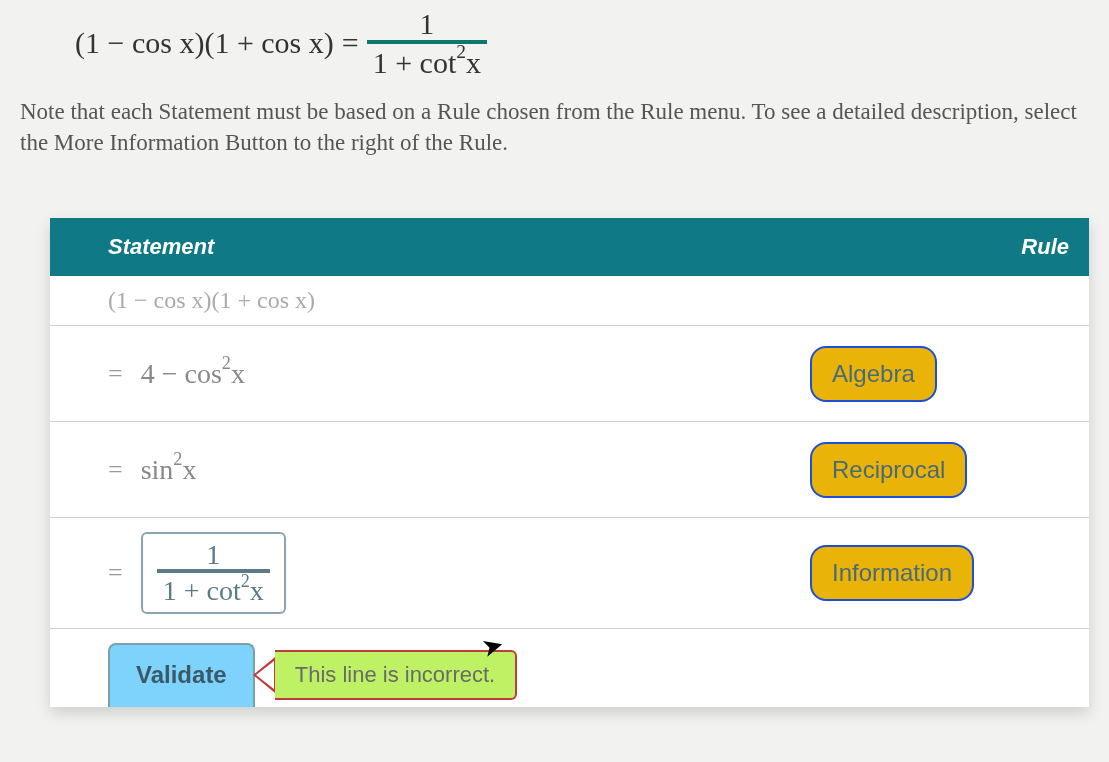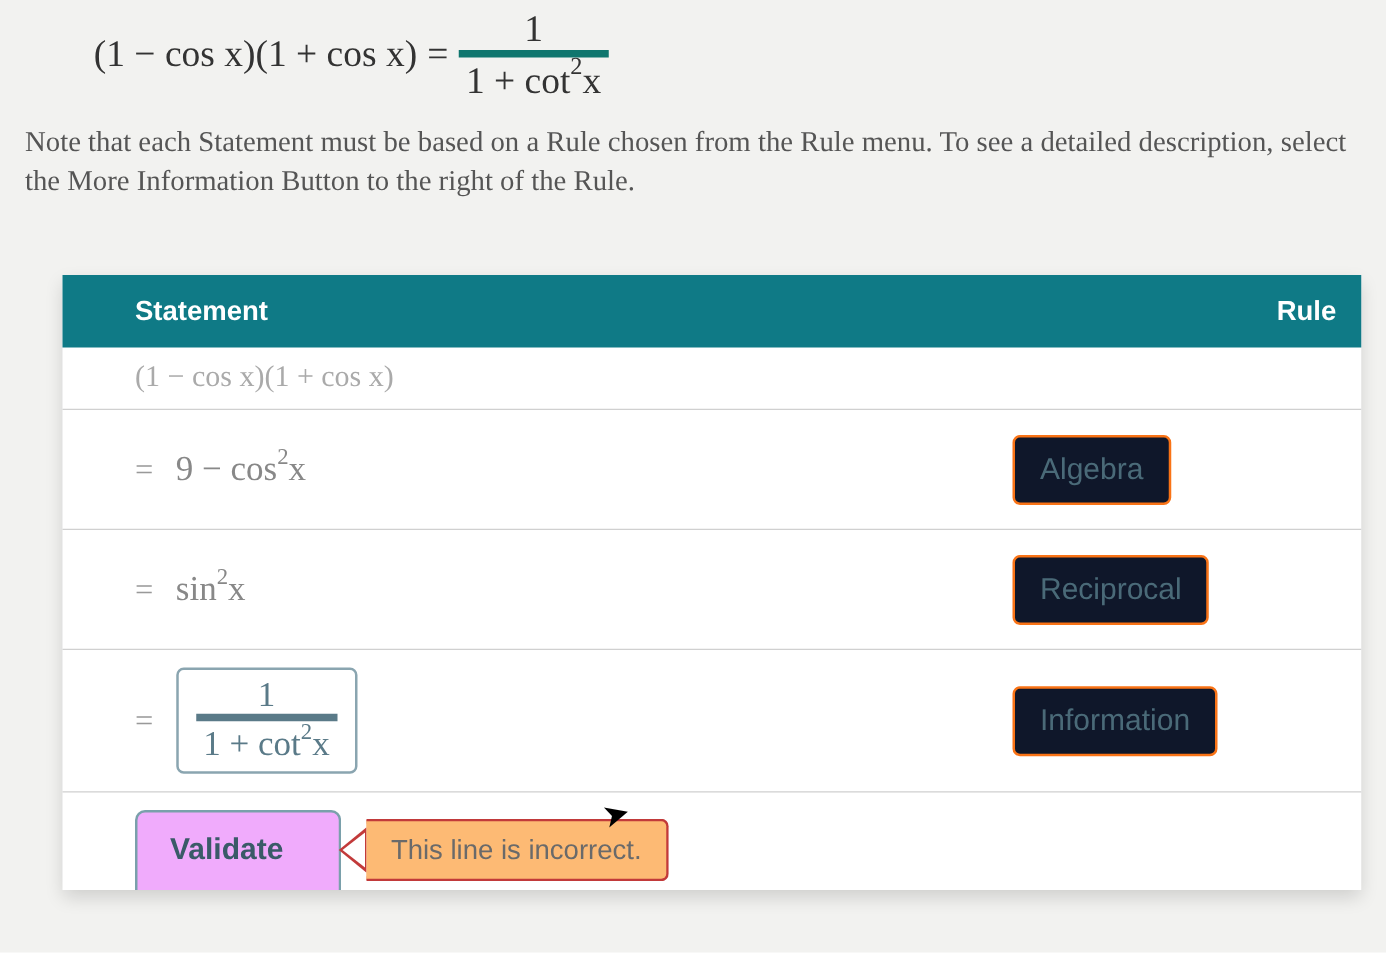"1 + cot2x" .frac .den { border-top: 6px solid #0f766e -> 4px solid #0f766e }
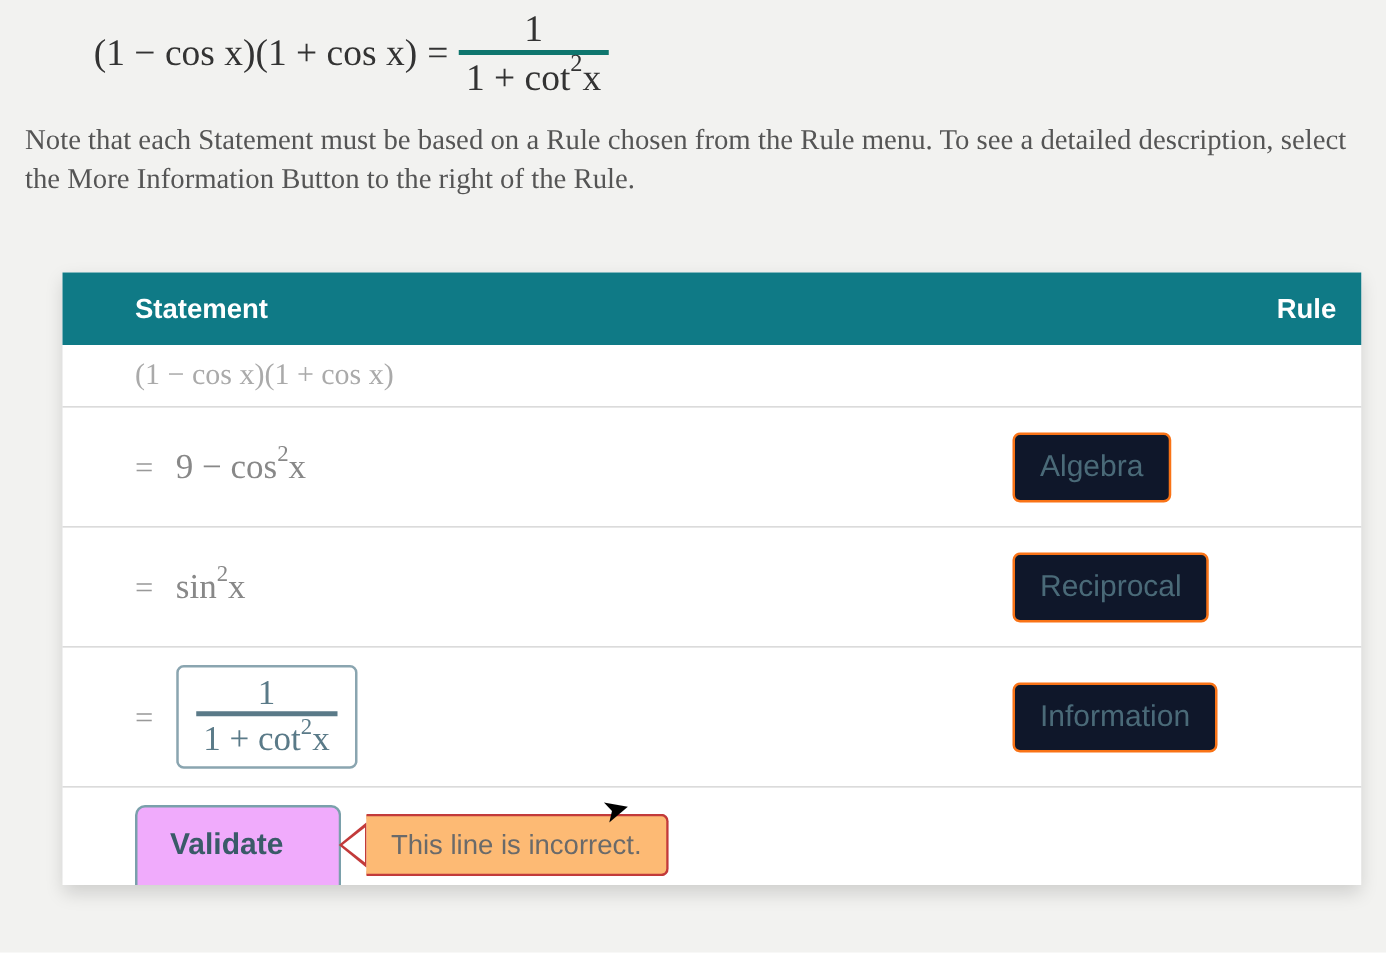"Statement" .table-header { font-style: none -> italic }
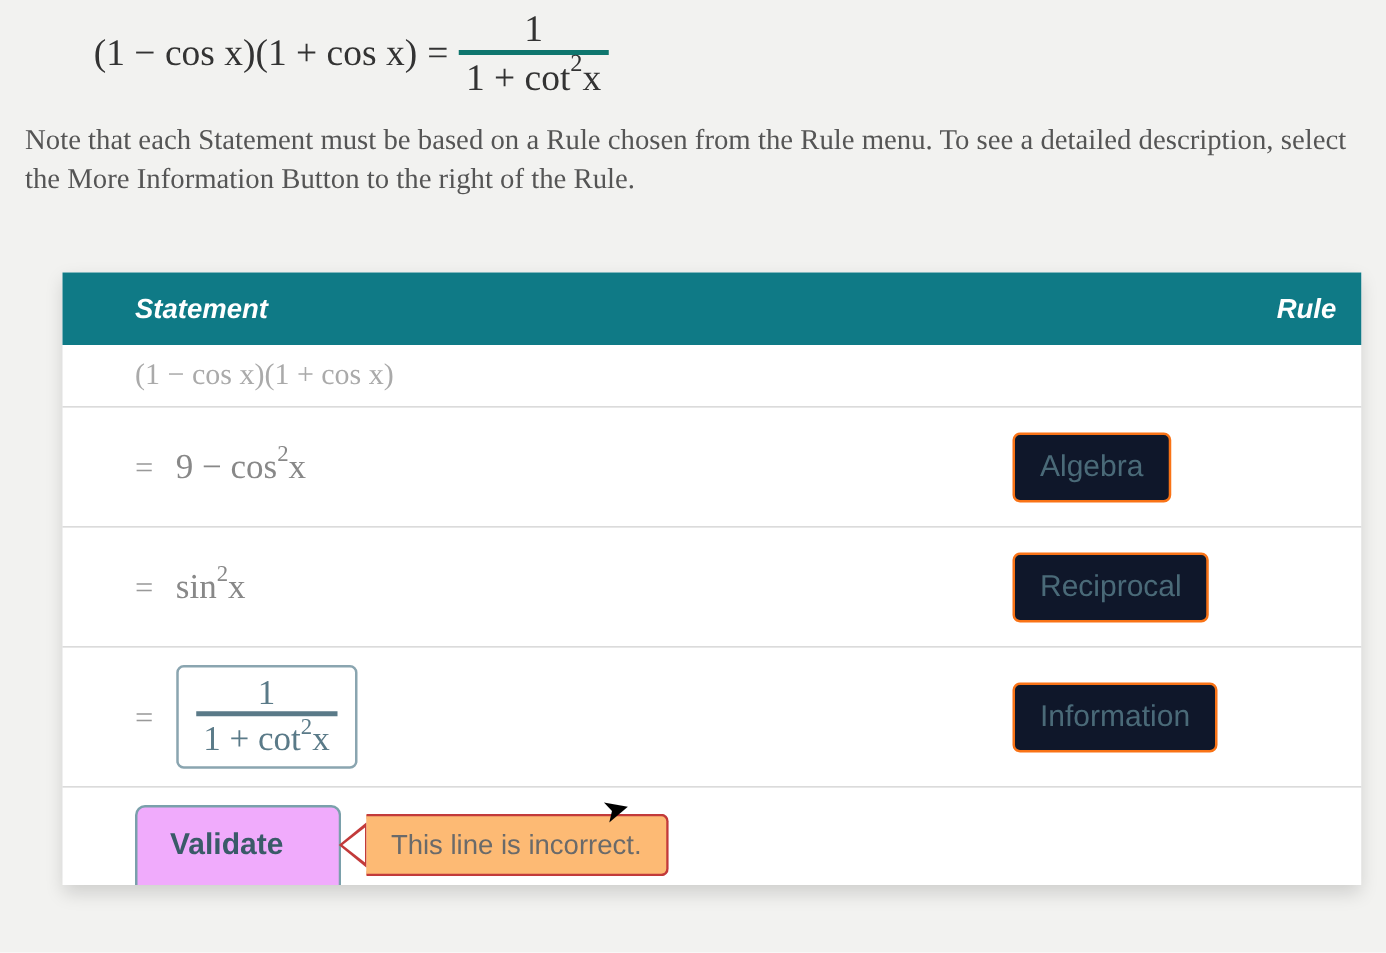"9 − cos" span { text: 9 -> 4 }
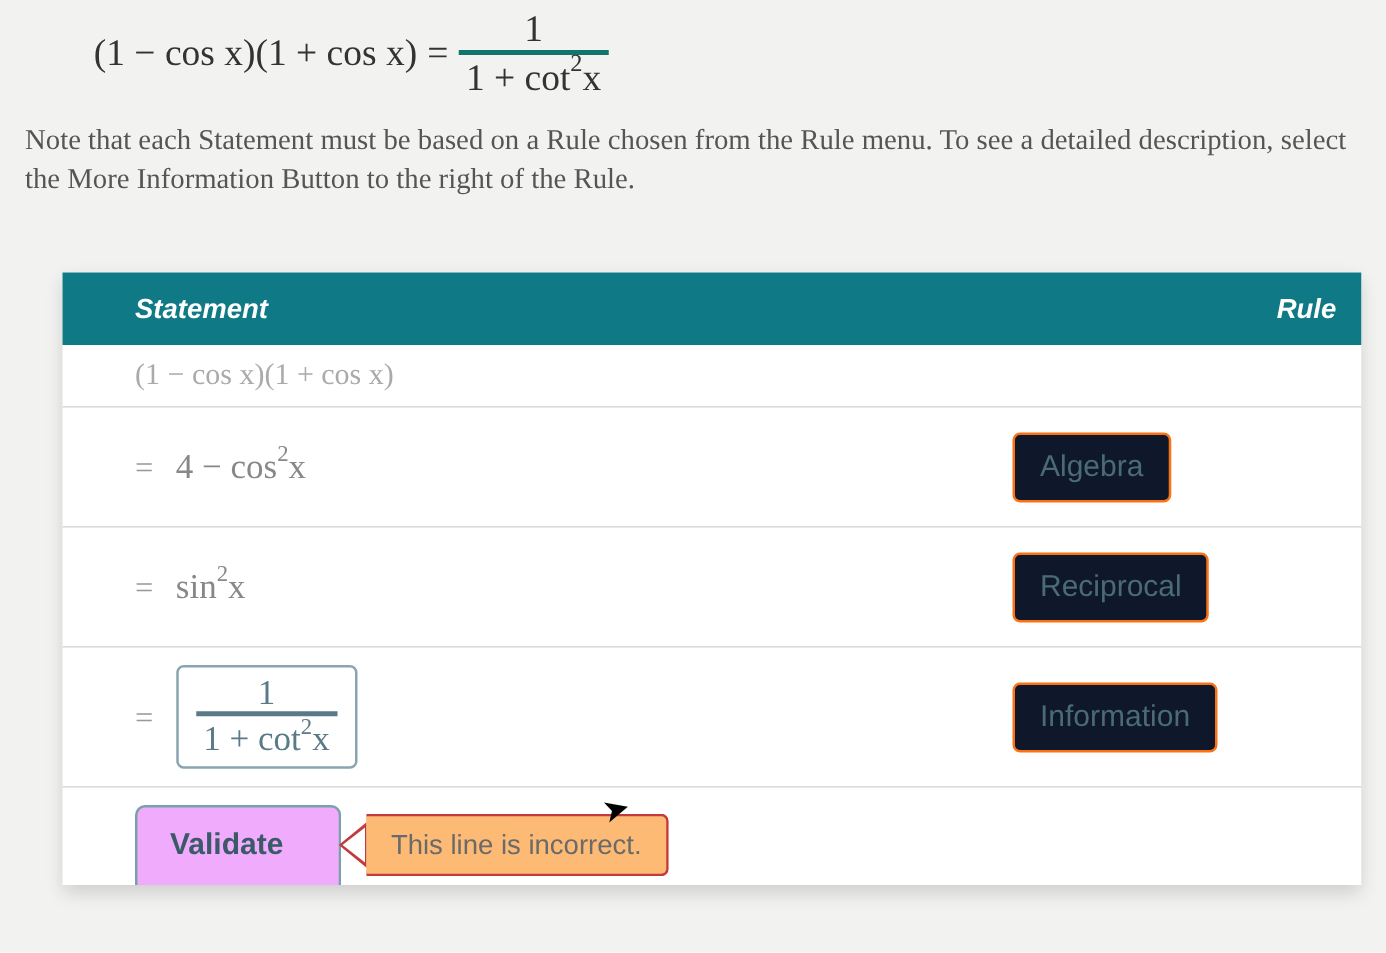"Algebra" .rule-button { background: #0f172a -> #eab308; border: 2px solid #f97316 -> 2px solid #1d4ed8; border-radius: 6px -> 16px }
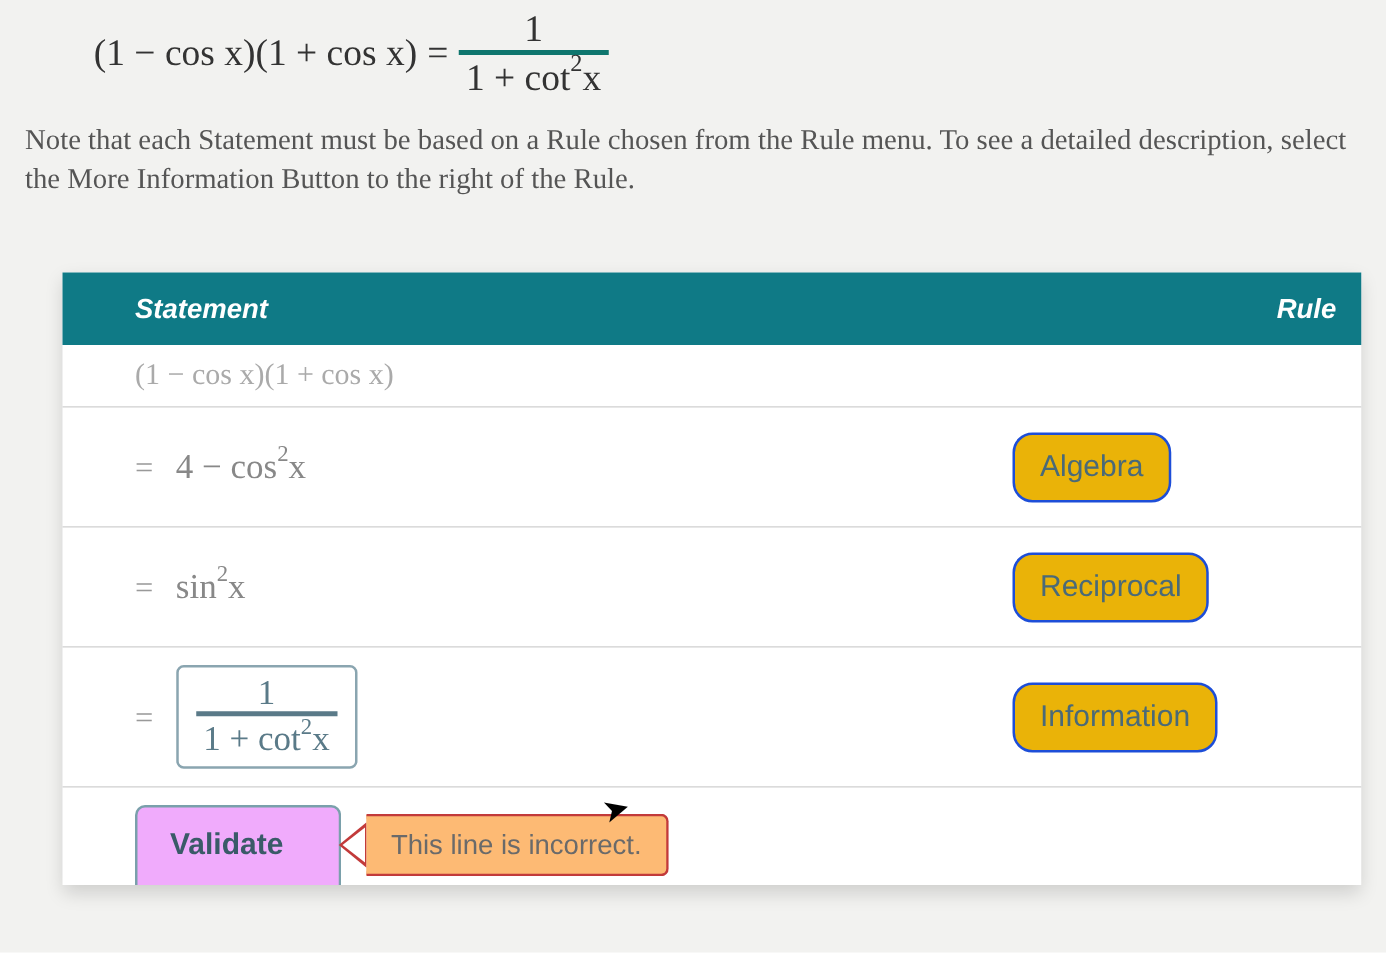"Validate" .validate-button { background: #f0abfc -> #7dd3fc; padding: 16px 44px 18px 26px -> 16px 26px 18px 26px }
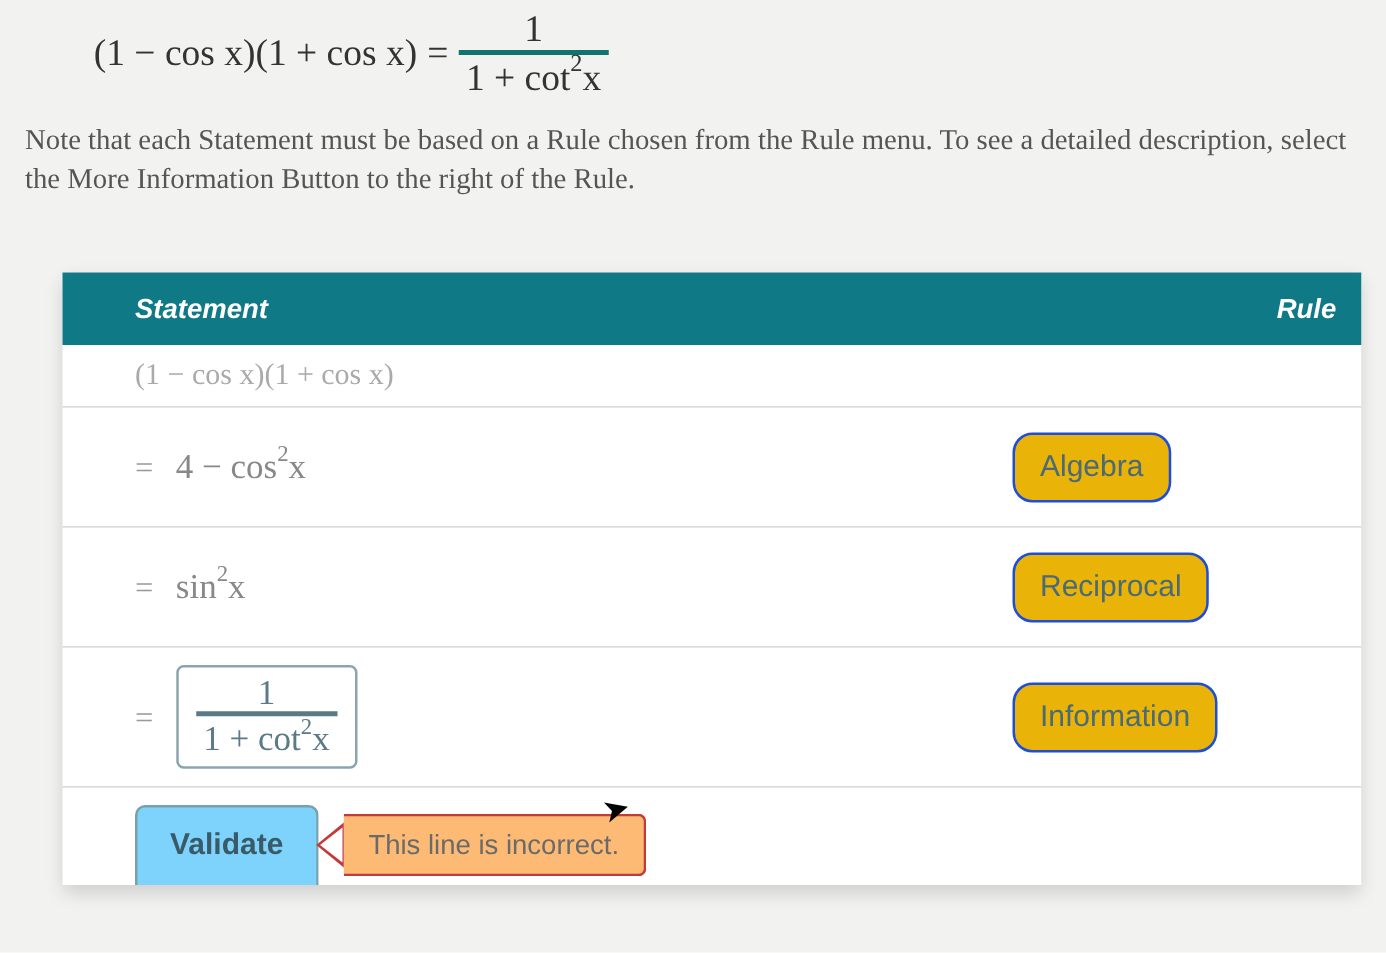"This line is incorrect." .error-box { background: #fdba74 -> #bef264 }
